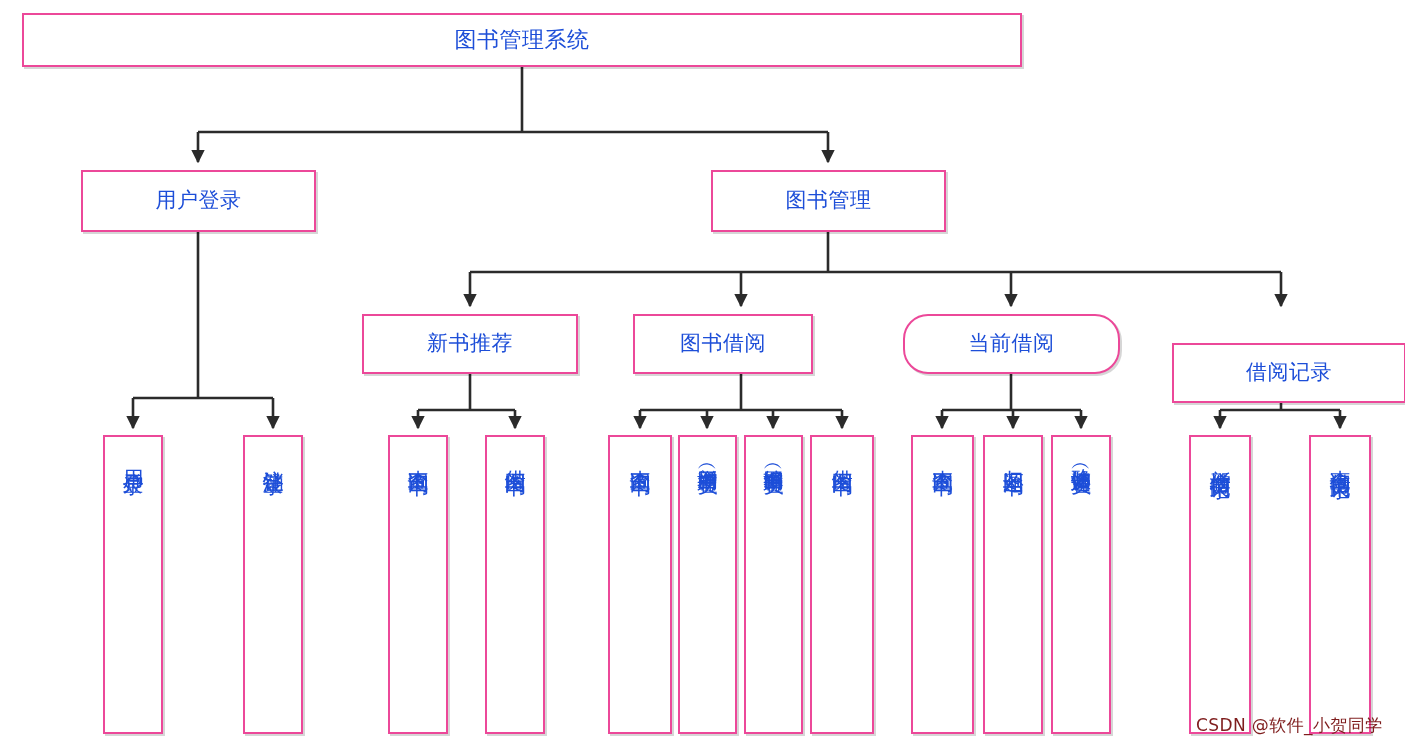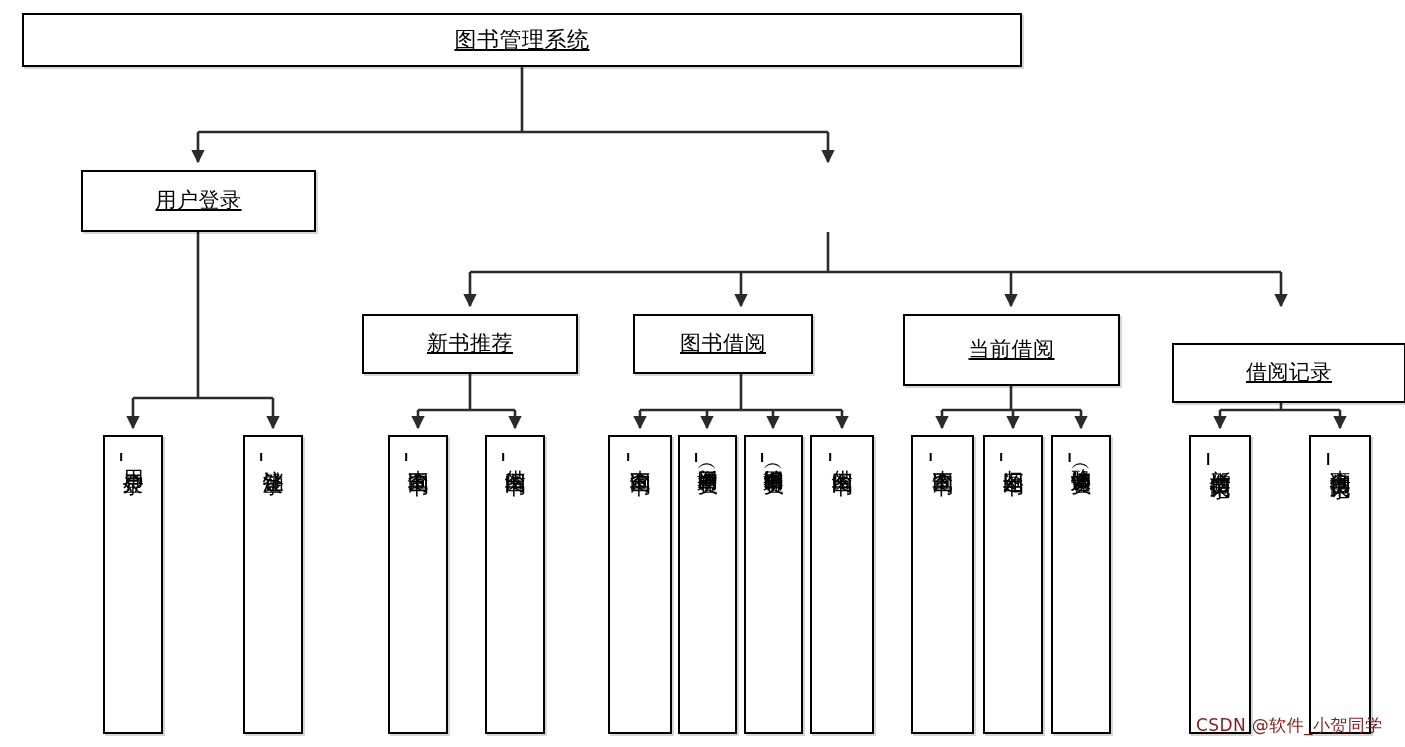"图书管理系统" .node { border: 2px solid #000000 -> 2px solid #ec4899; color: #000000 -> #1d4ed8; text-decoration: underline -> none }
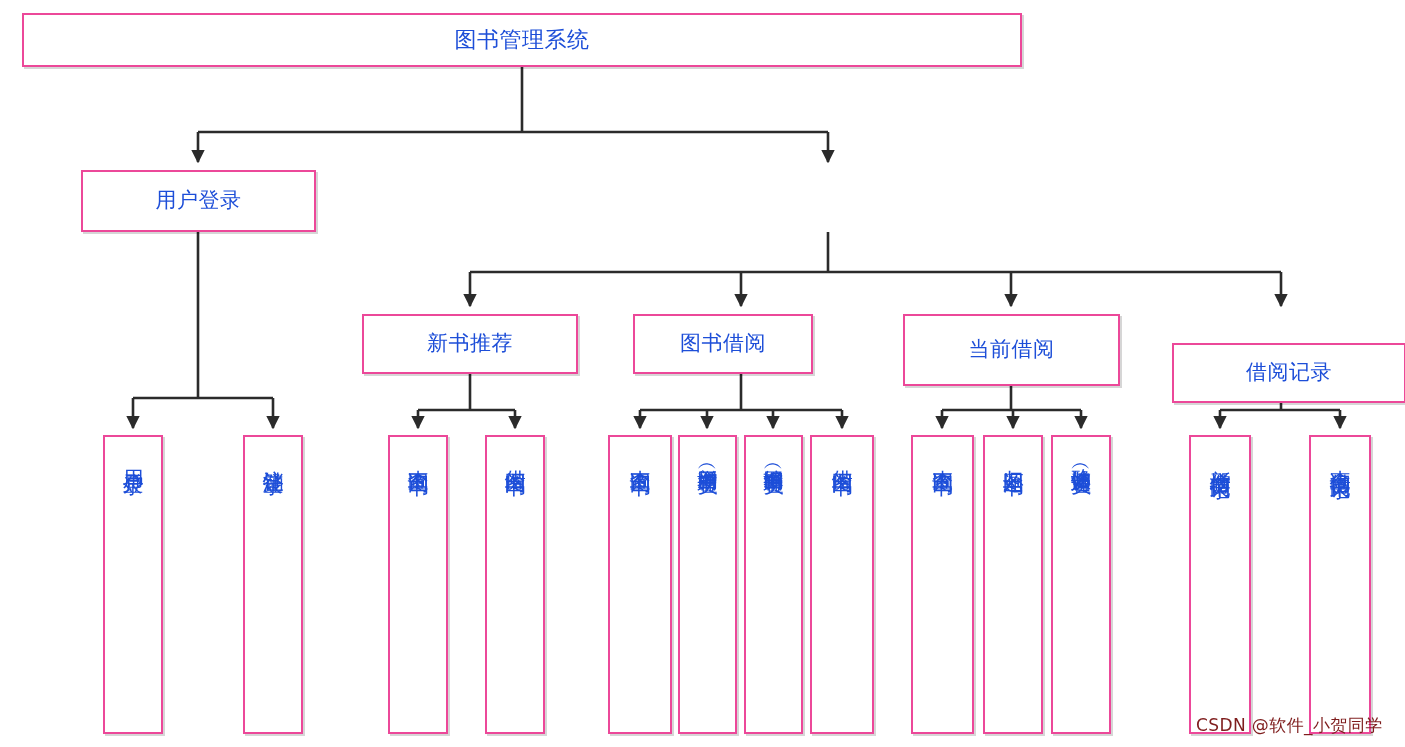"图书管理" div.node { html: none -> <div> <span>图书管理</span> </div> }
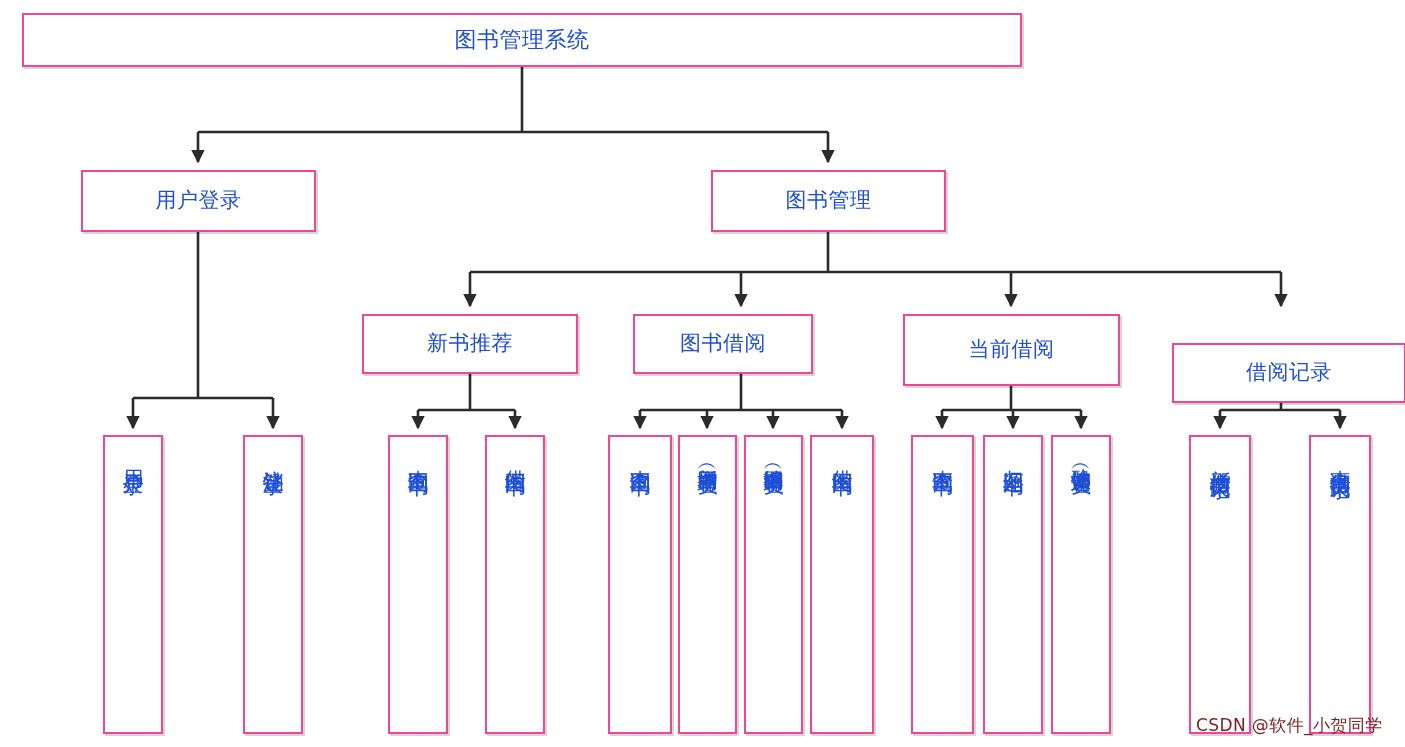"当前借阅" div.node { border-radius: none -> 25px; height: 72px -> 60px }
